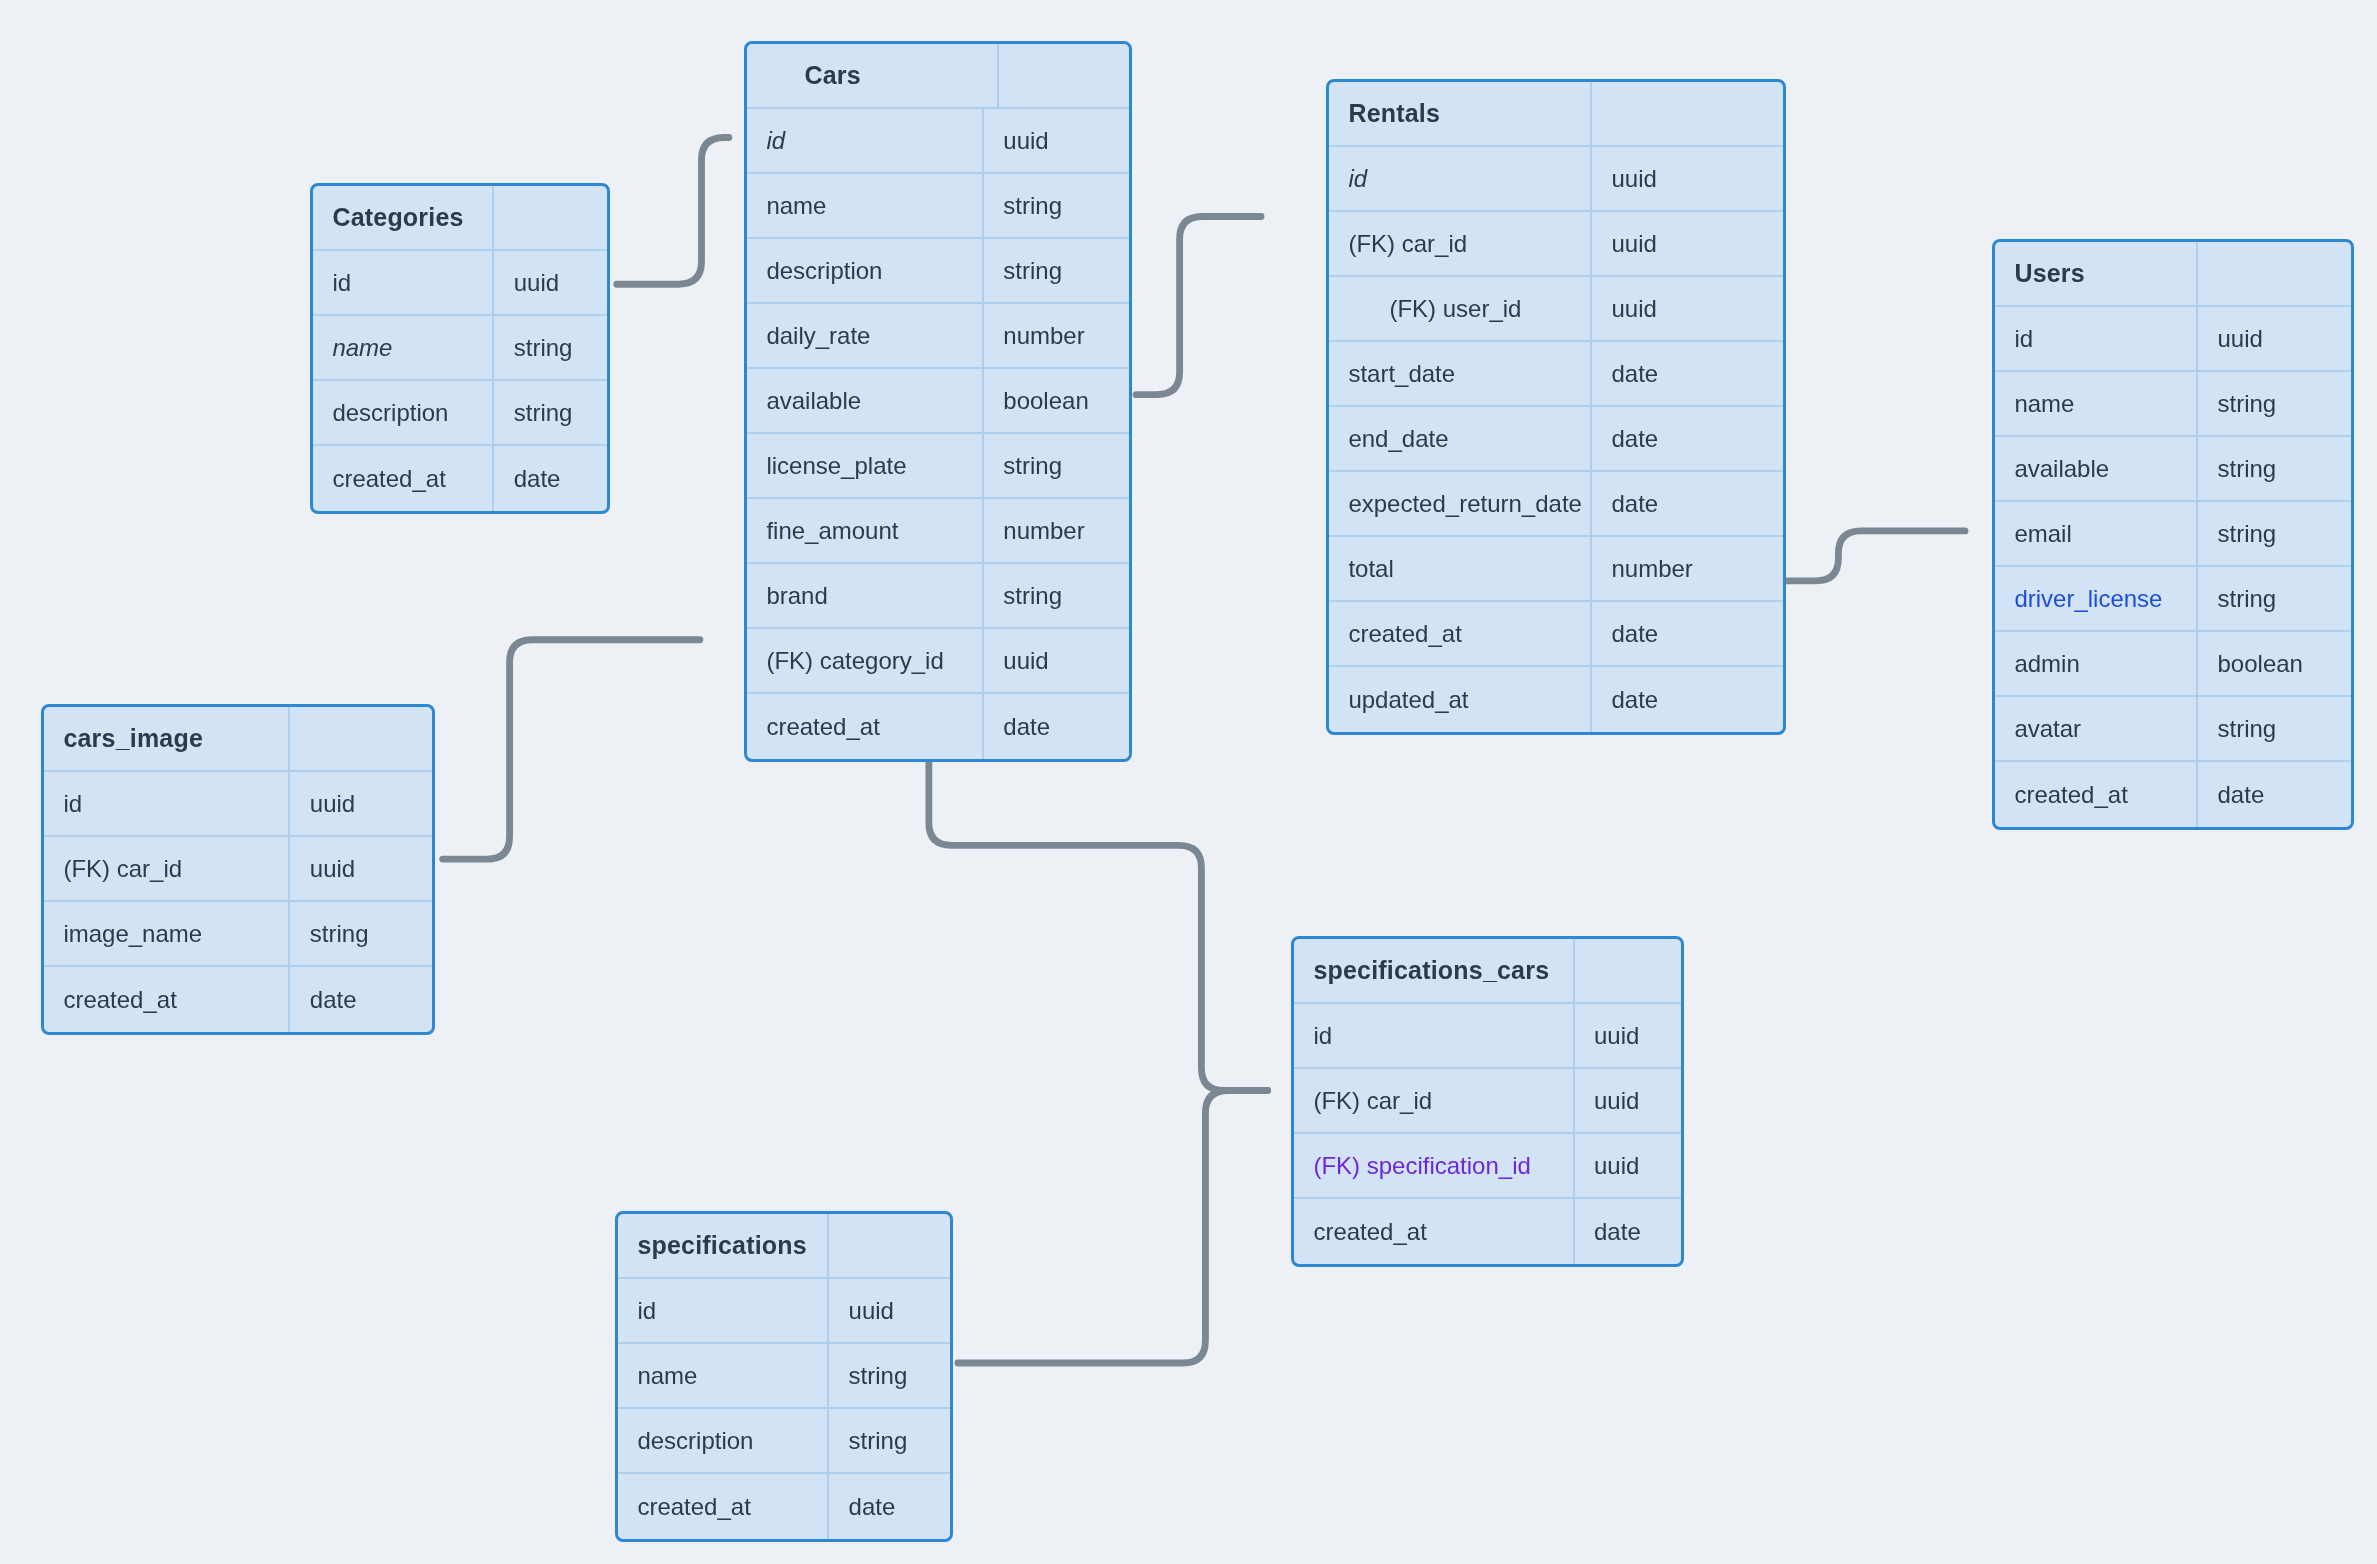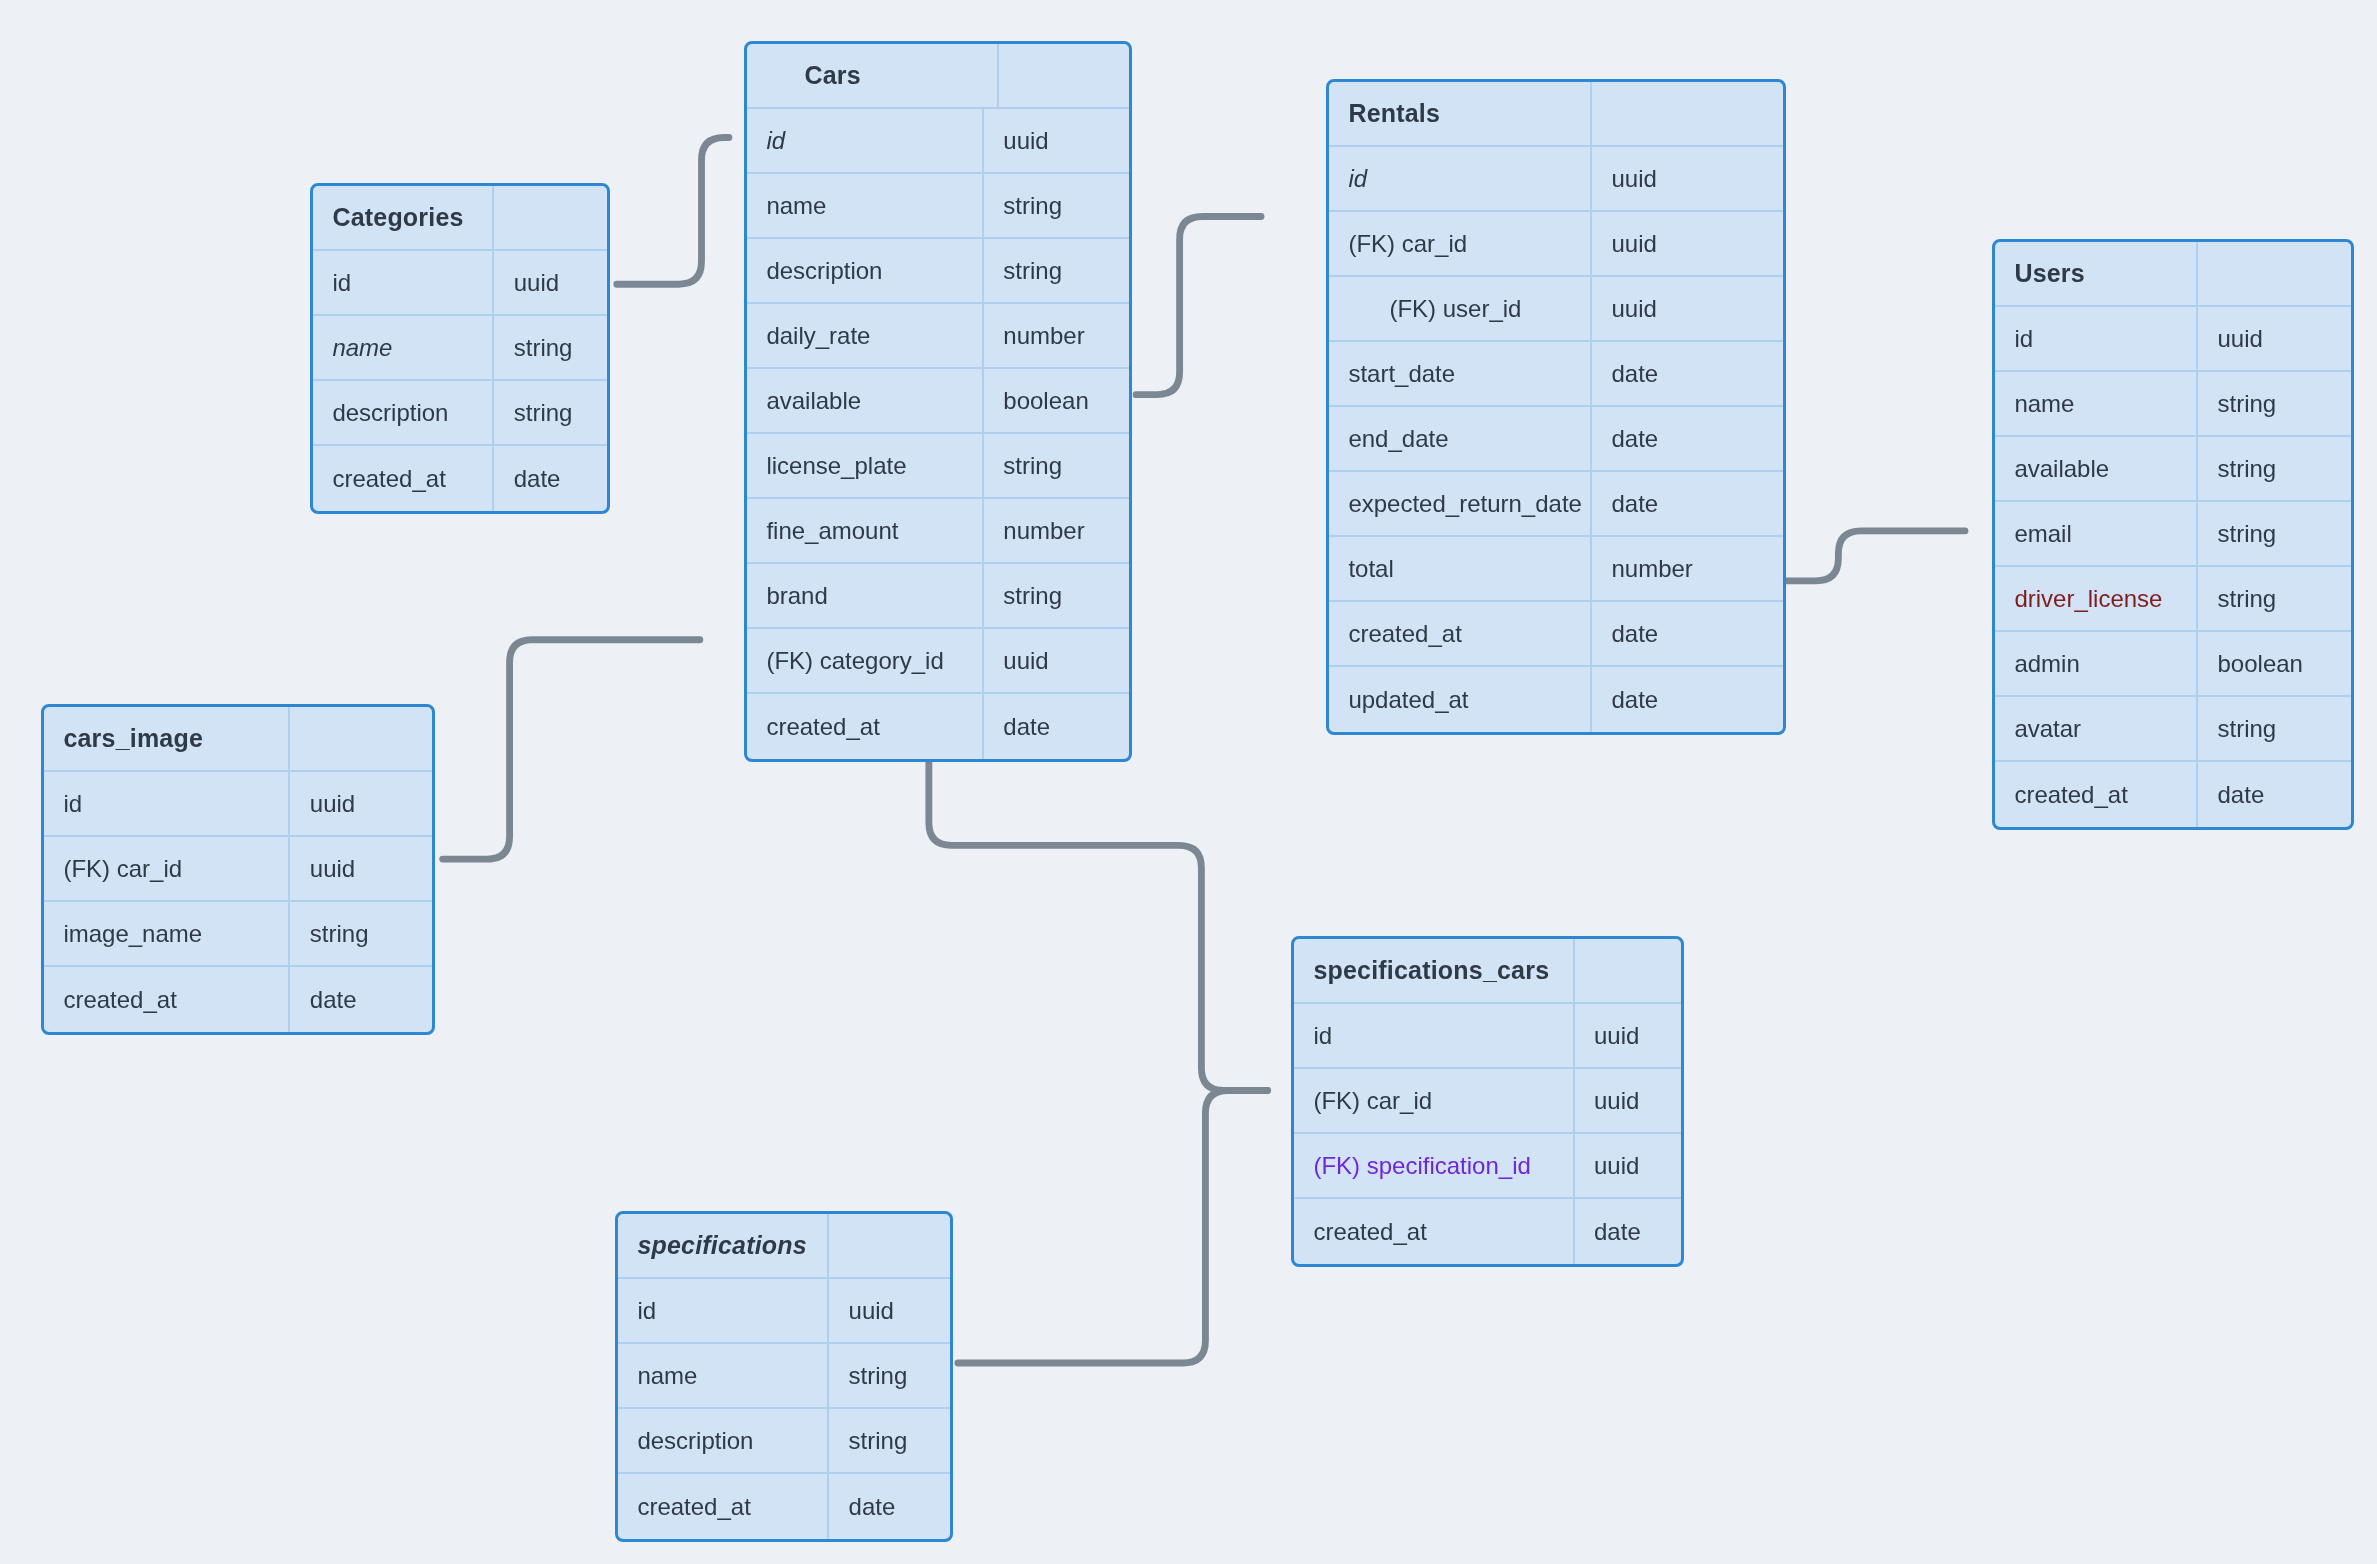"driver_license" div.erd-cell { color: #7f1d1d -> #1d4ed8 }
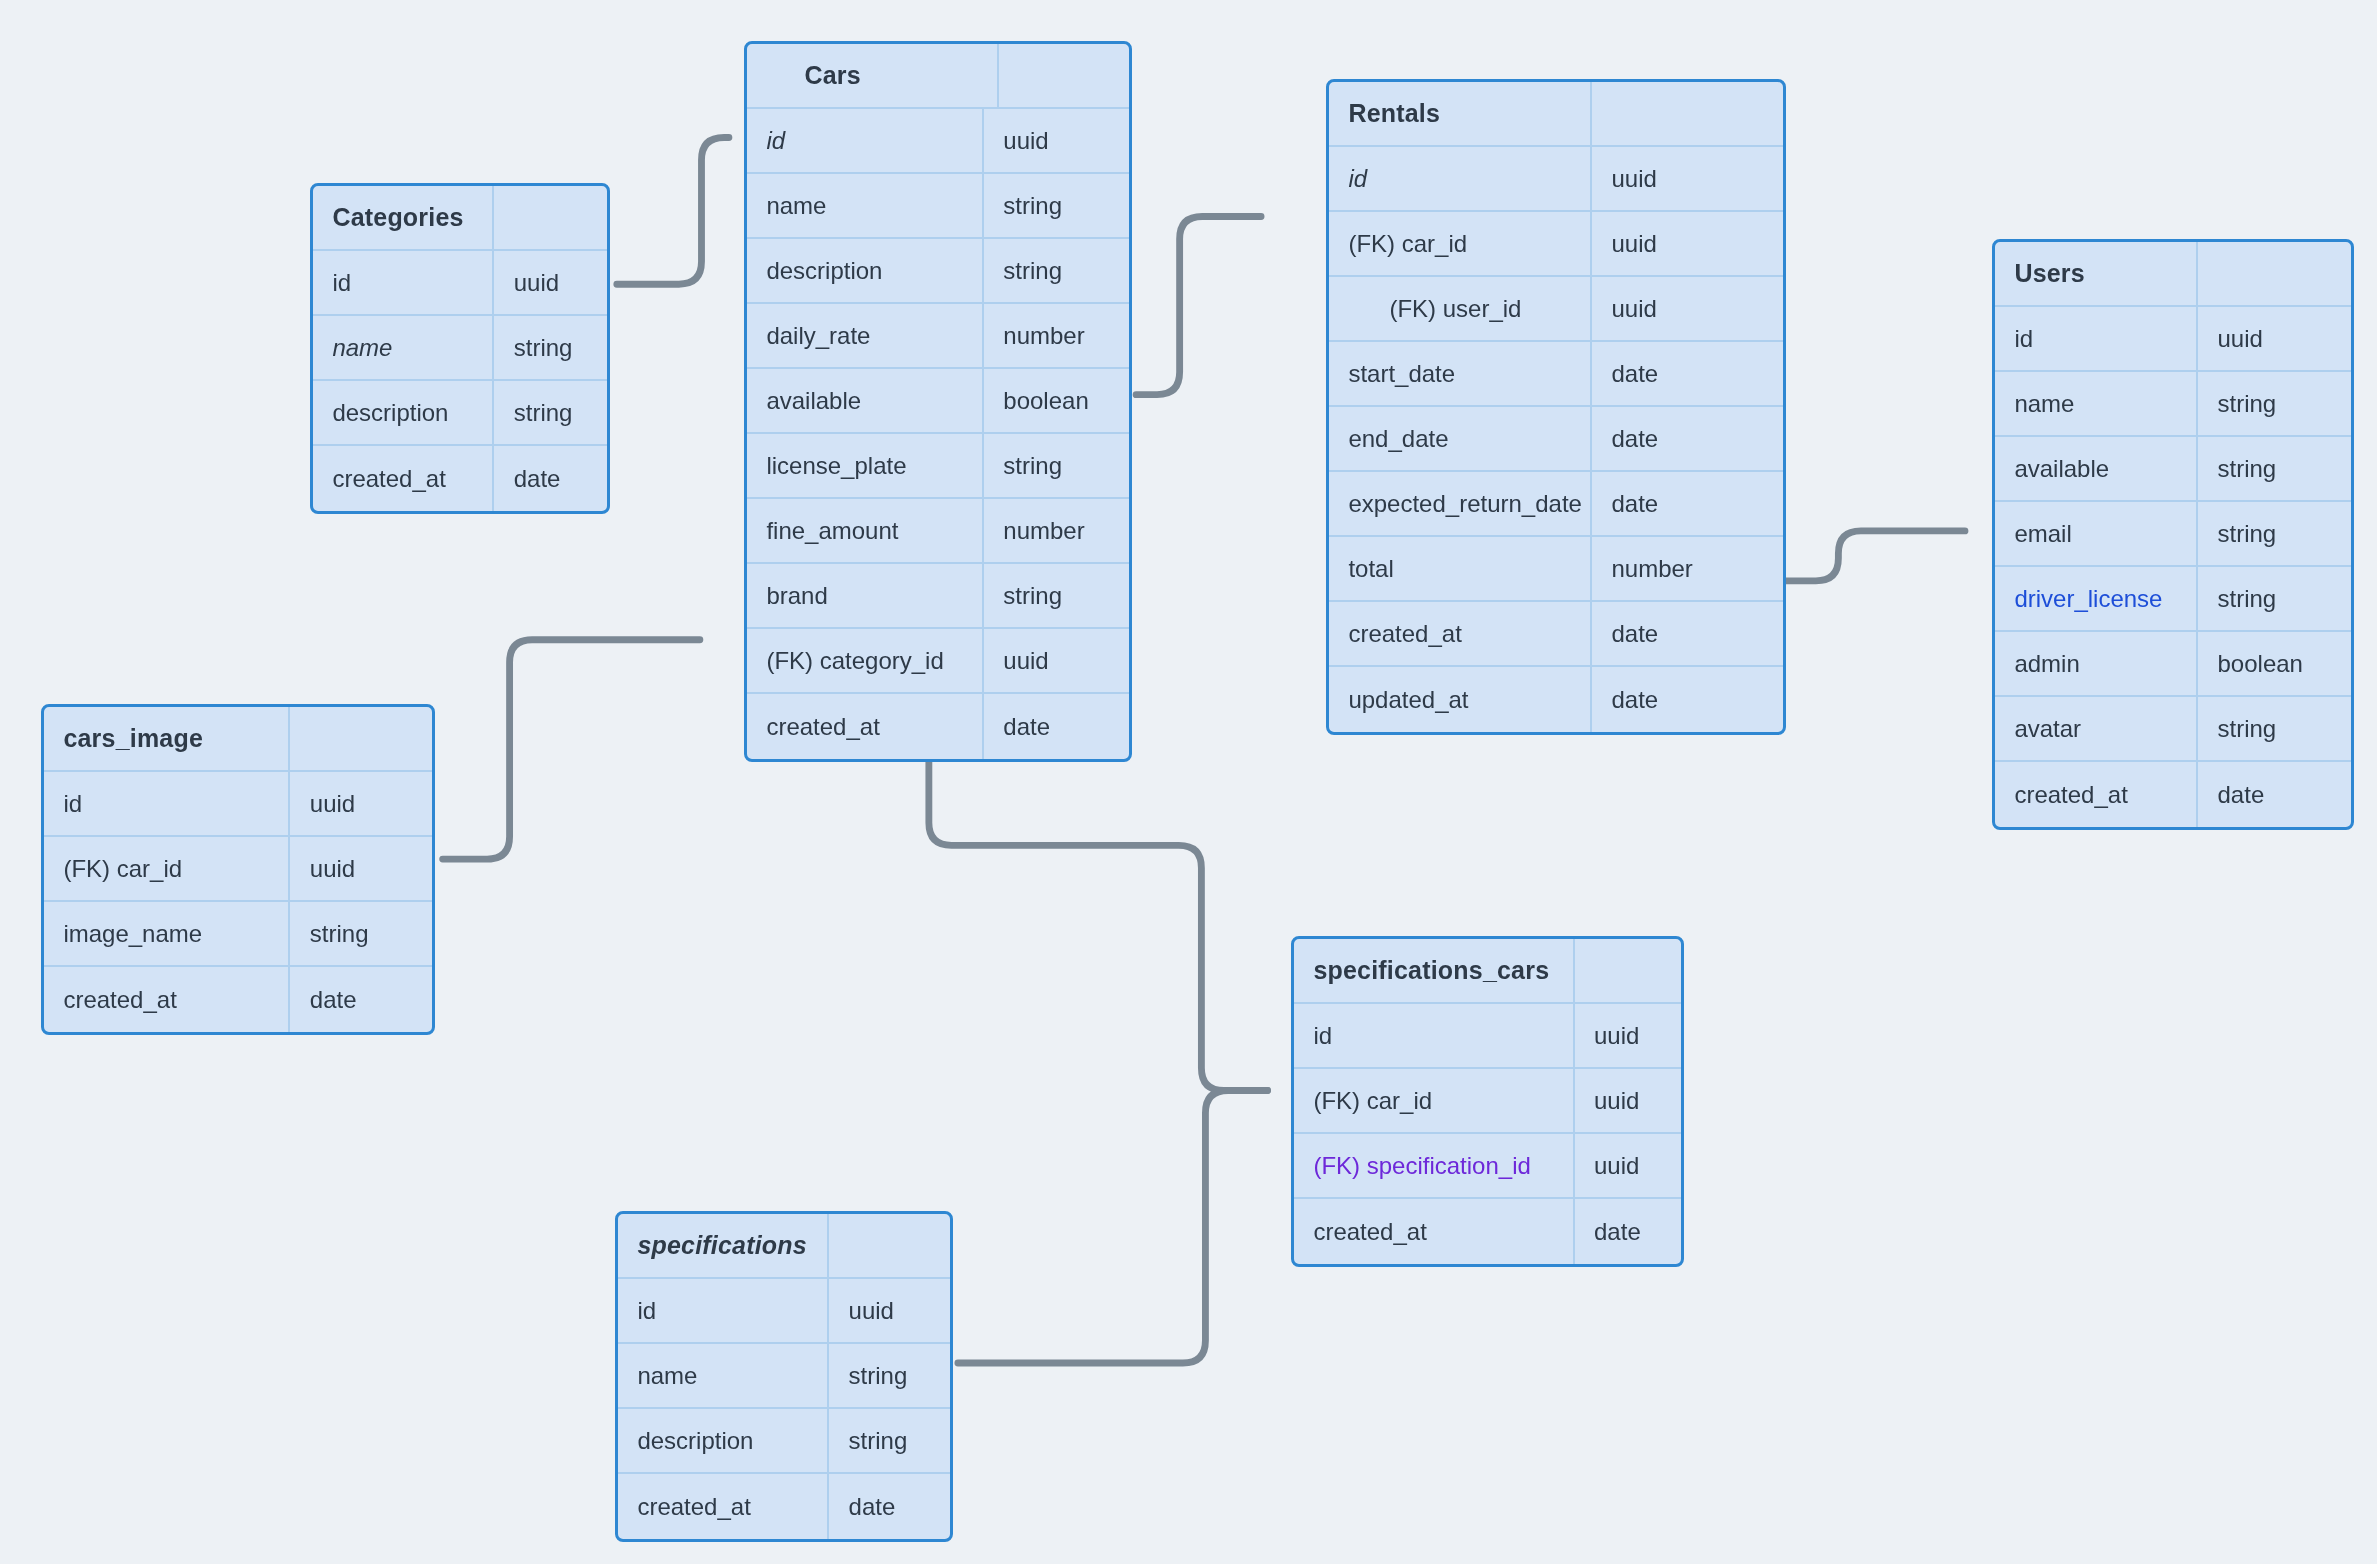"specifications" div.erd-row { font-style: italic -> none }
